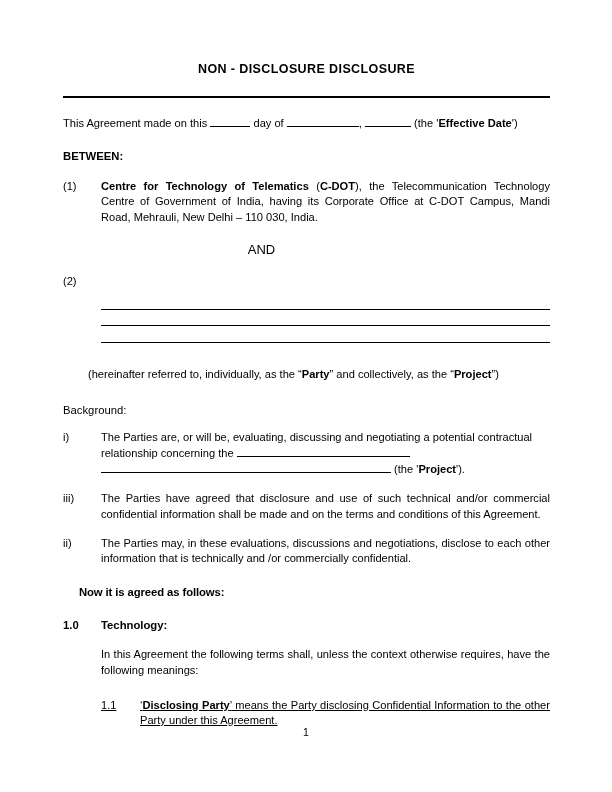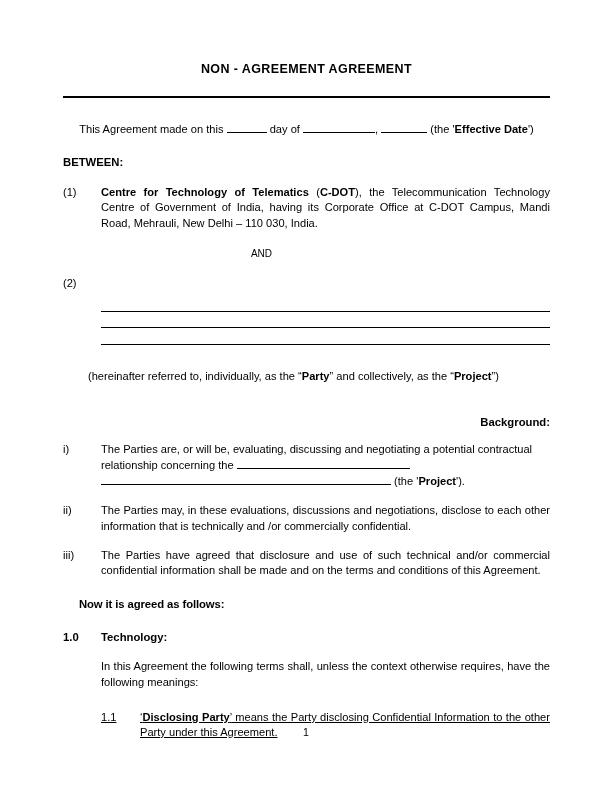"NON - AGREEMENT AGREEMENT" div.doc-title { text: AGREEMENT  AGREEMENT -> DISCLOSURE  DISCLOSURE }
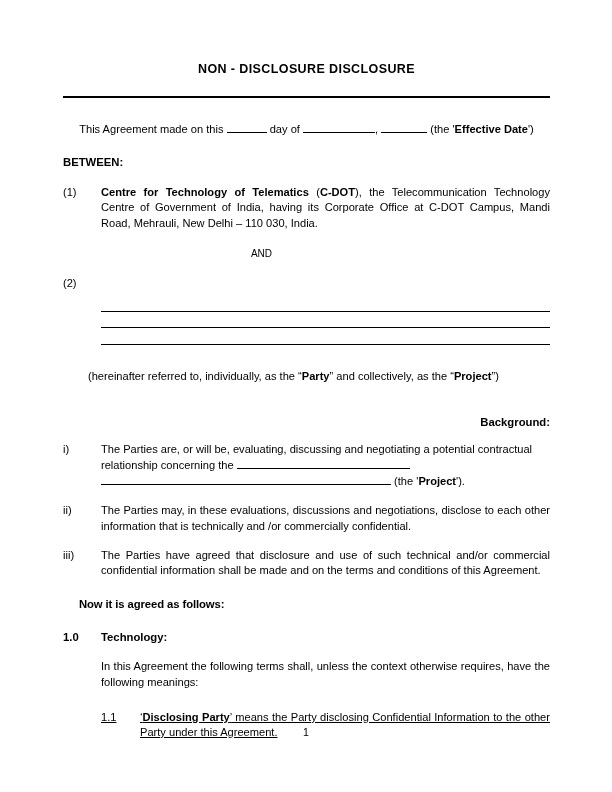"This Agreement made on this" .intro { margin-top: 23px -> 17px; text-align: center -> none }
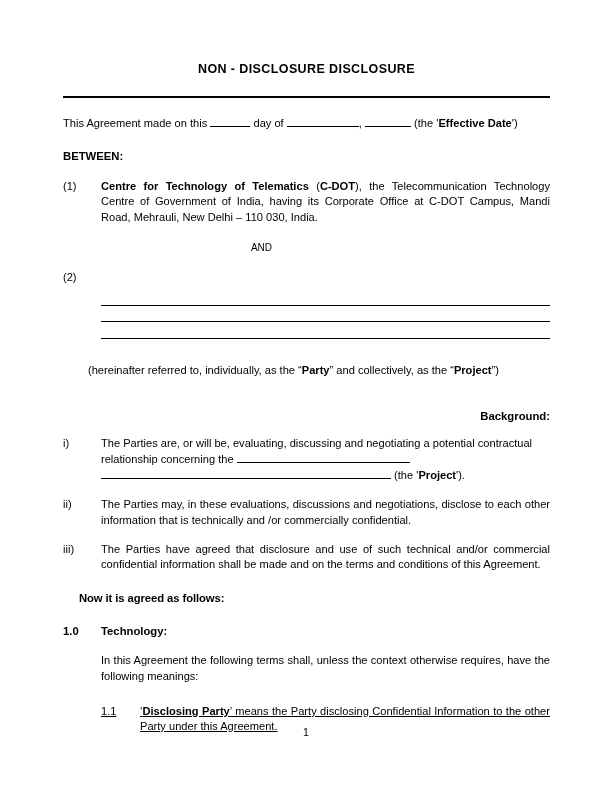"AND" .and-line { font-size: 10px -> 13px }
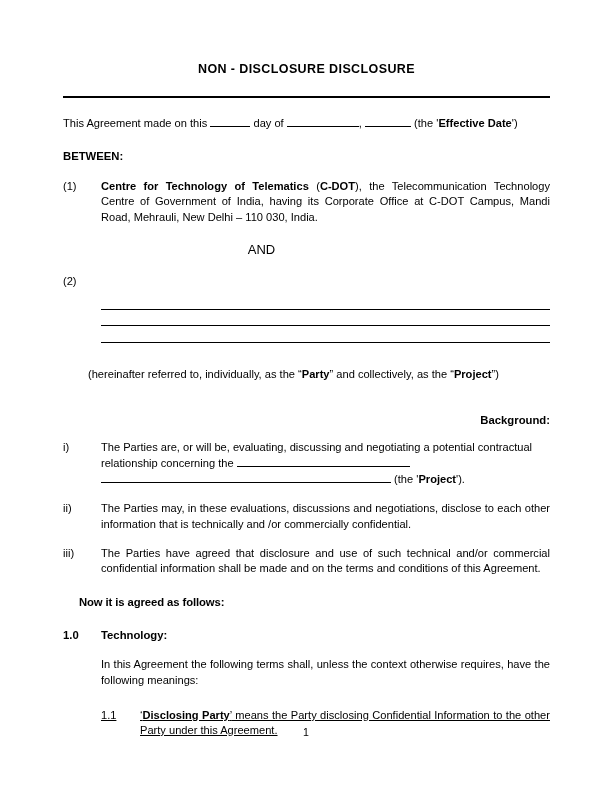"Background:" .section-head { font-weight: bold -> normal; margin-top: 32px -> 22px; text-align: right -> none }
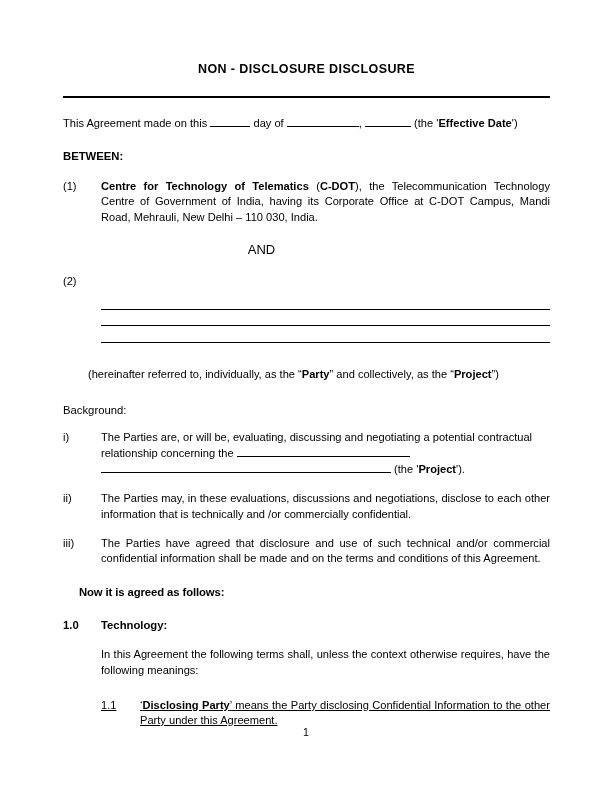"ii)" div.row { order: before "iii)" -> after "iii)" }
